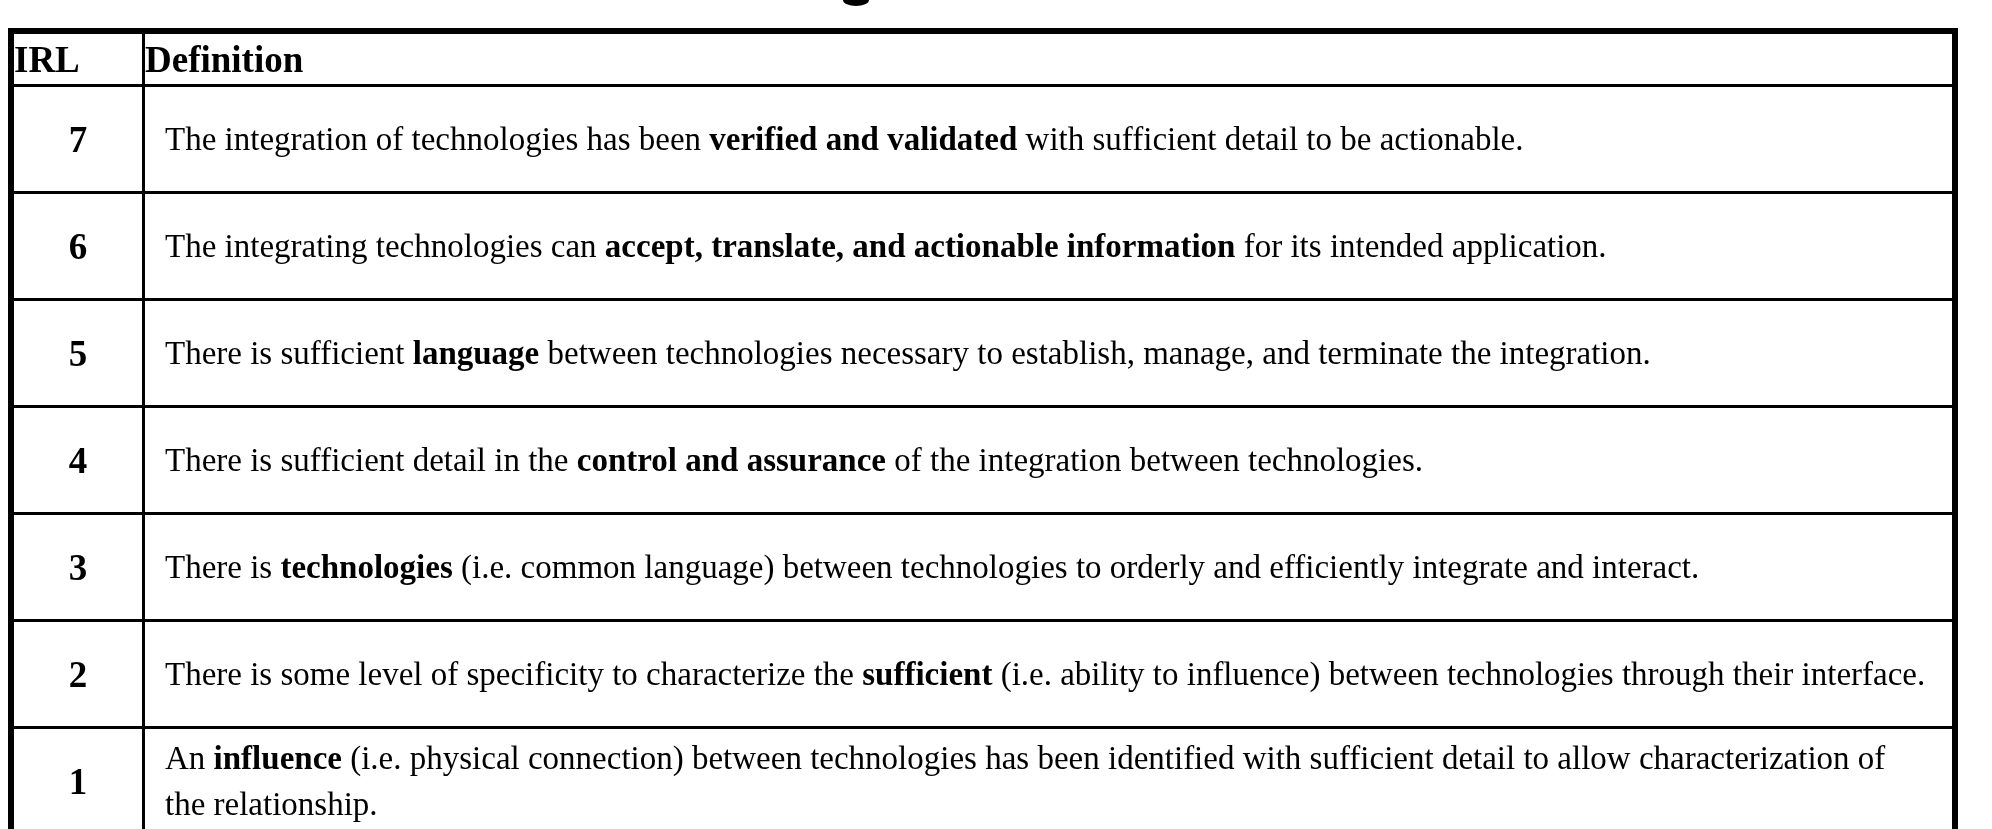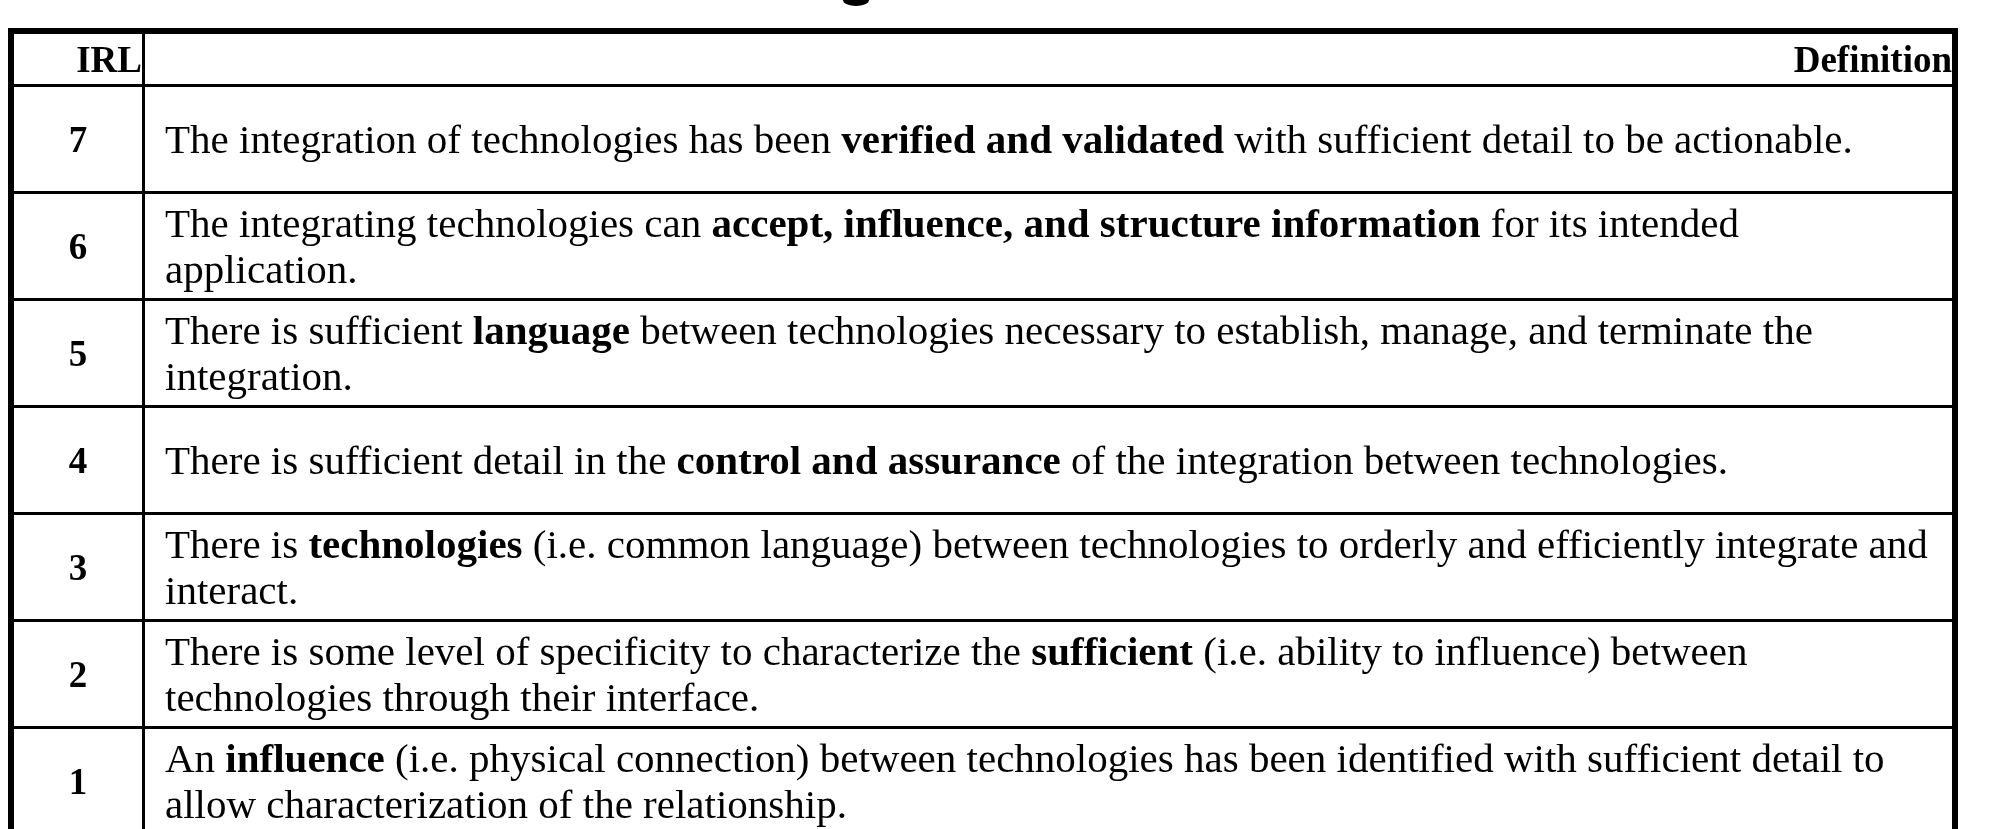"IRL" th { text-align: right -> left }
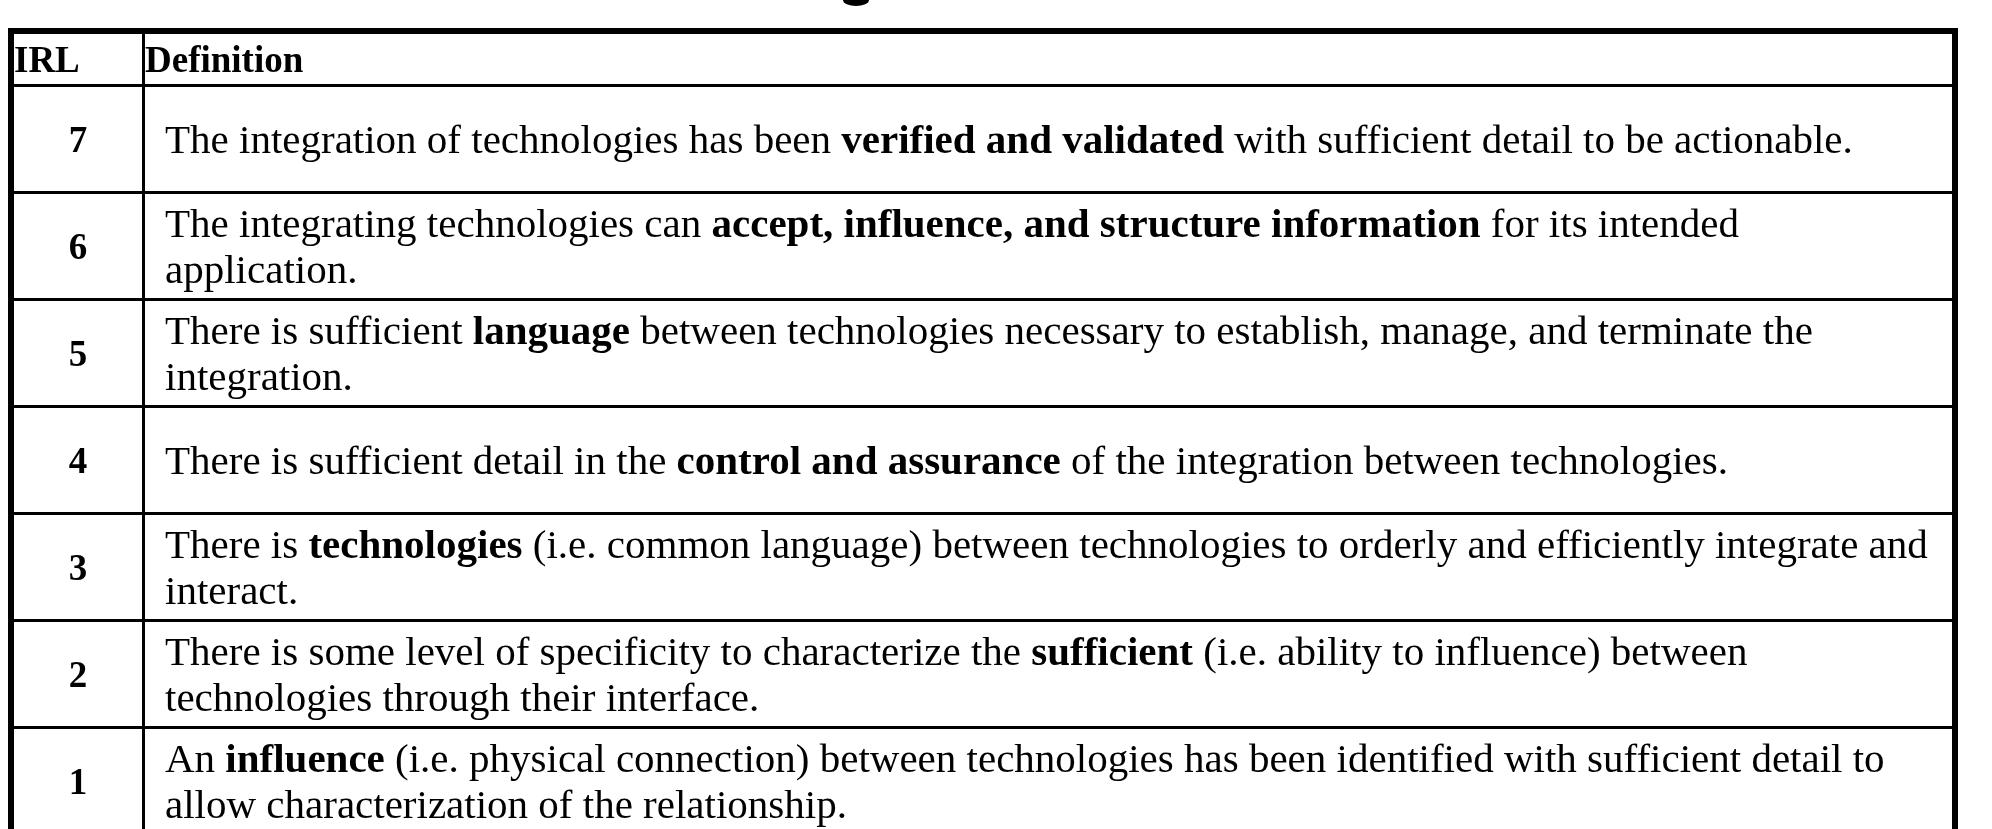"The integration of technologies has" td.cell-def { font-size: 41px -> 33px }
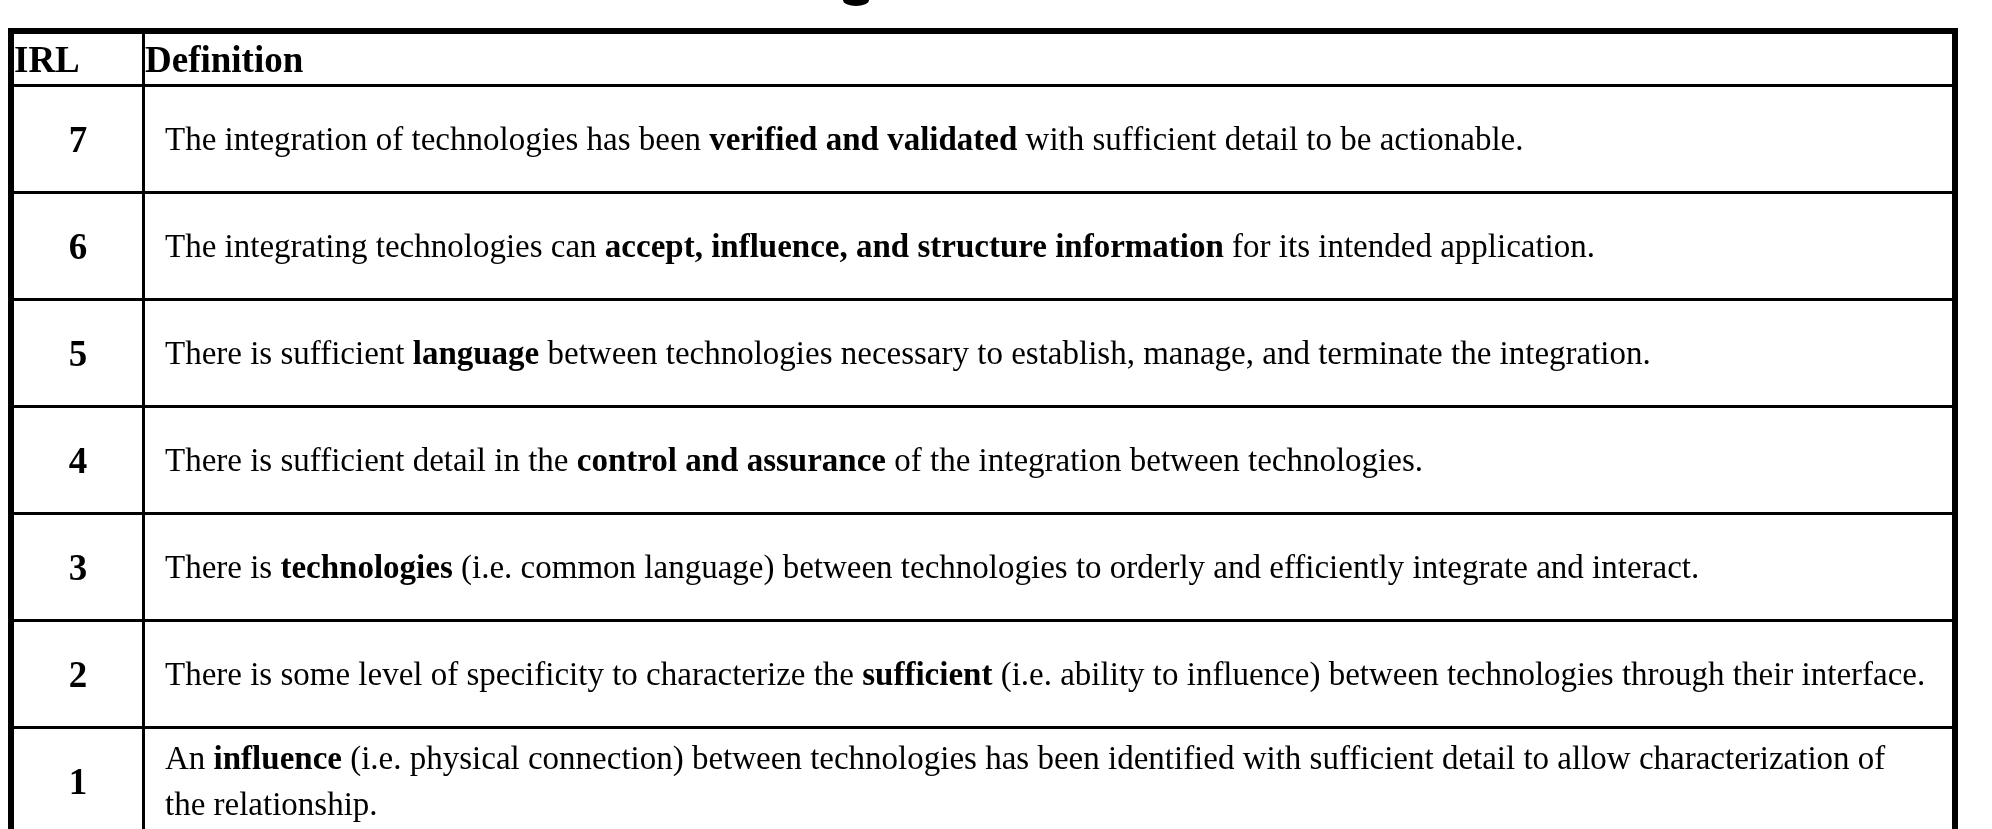"accept, influence, and structure" b { text: influence, and structure -> translate, and actionable }
